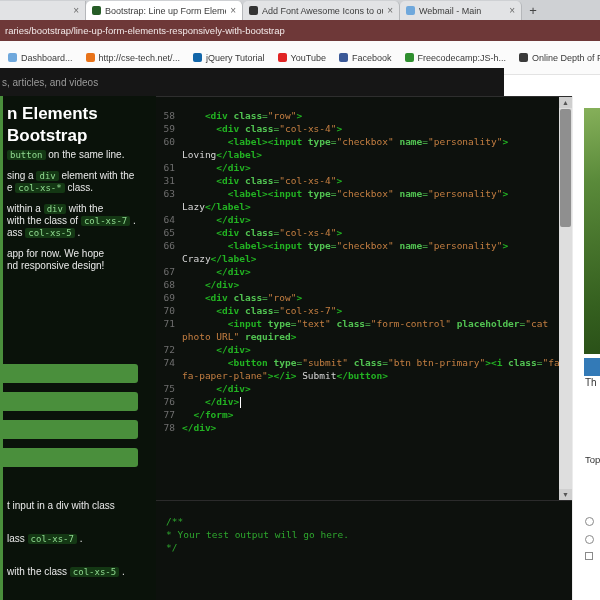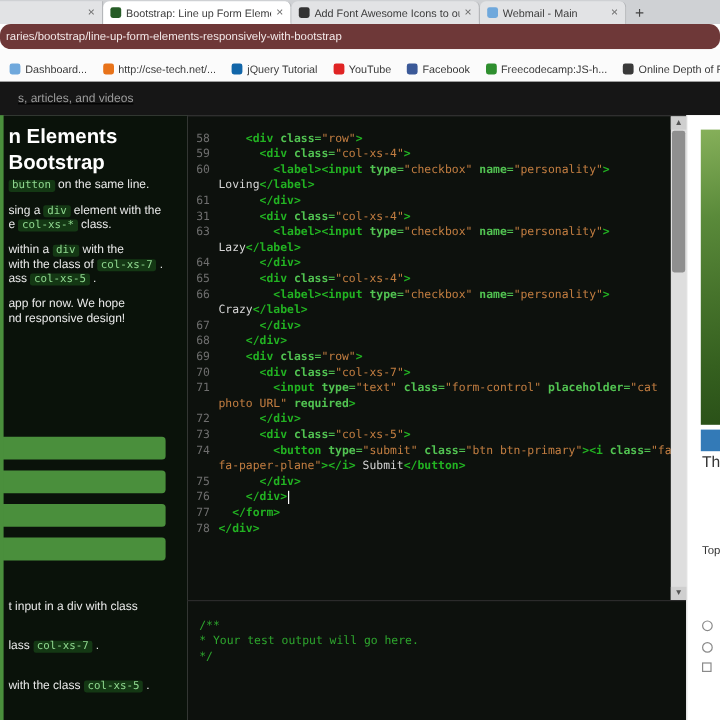"raries/bootstrap/line-up-form-elements-r" .url-bar { border-radius: 9px -> none }
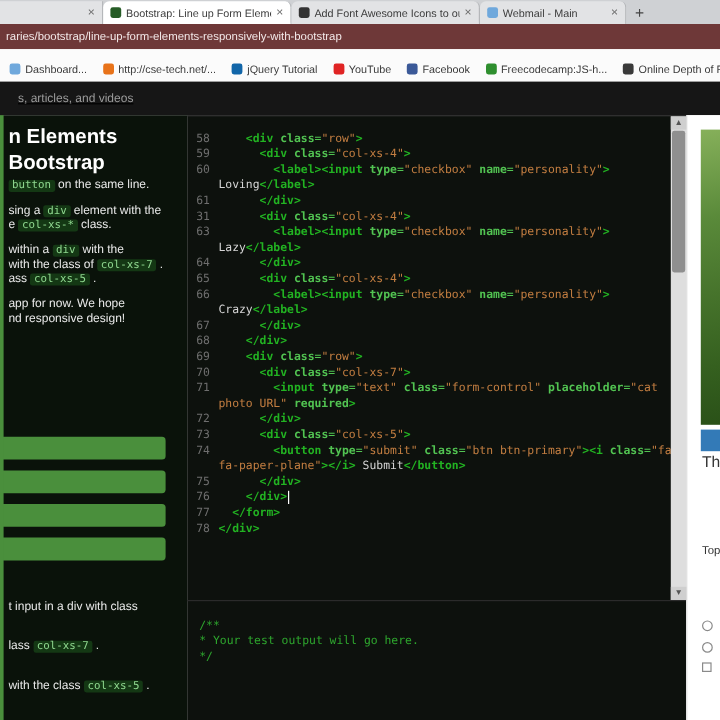"s, articles, and videos" .search-bar { padding: 0 15px -> 0 2px; text-decoration: underline -> none; width: 600px -> 504px }
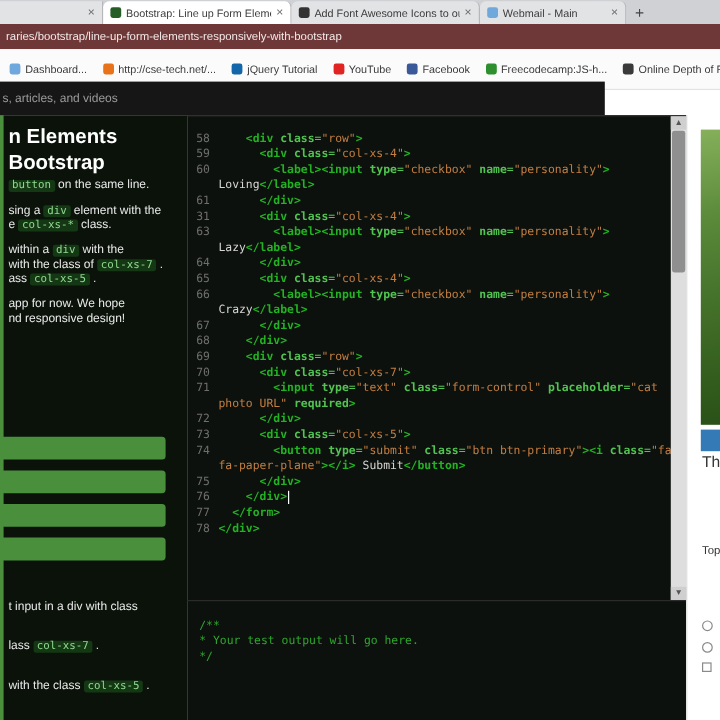"73" div.code-row { html: <div> <span>73</span> <span><span> </span><span>&lt;div</span><span> class</span><span>=</span><span>"col-xs-5"</span><span>&gt;</span></span> </div> -> none }
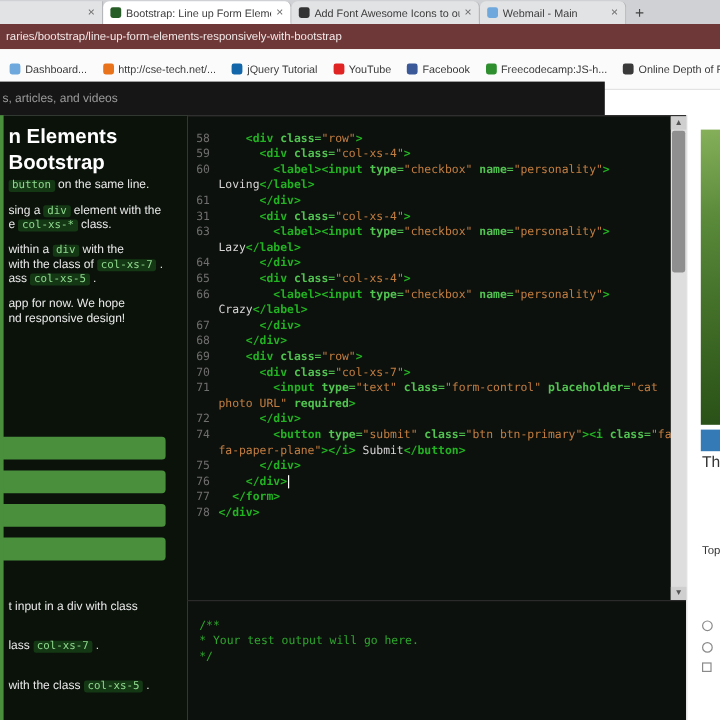"Th" .pv-text-1 { font-size: 13px -> 10px }
